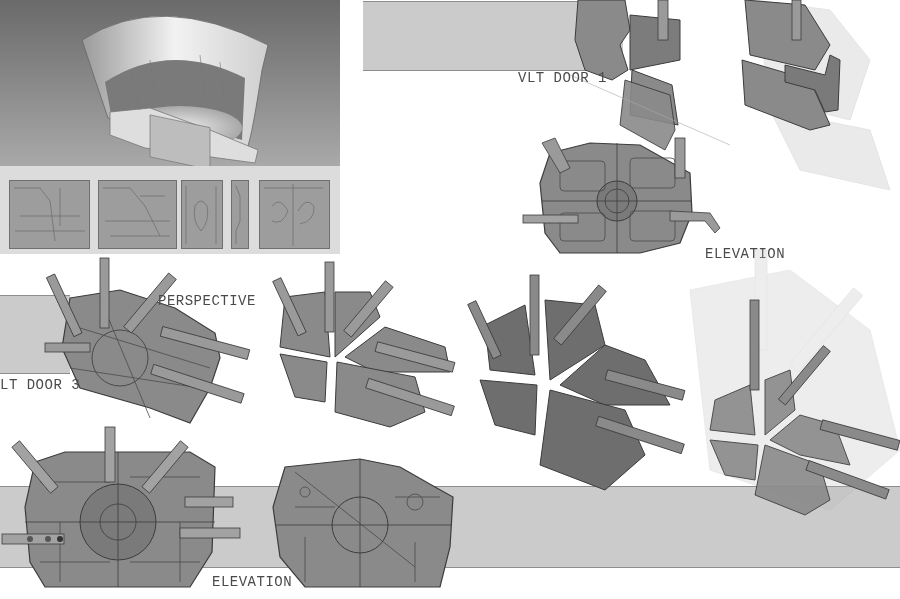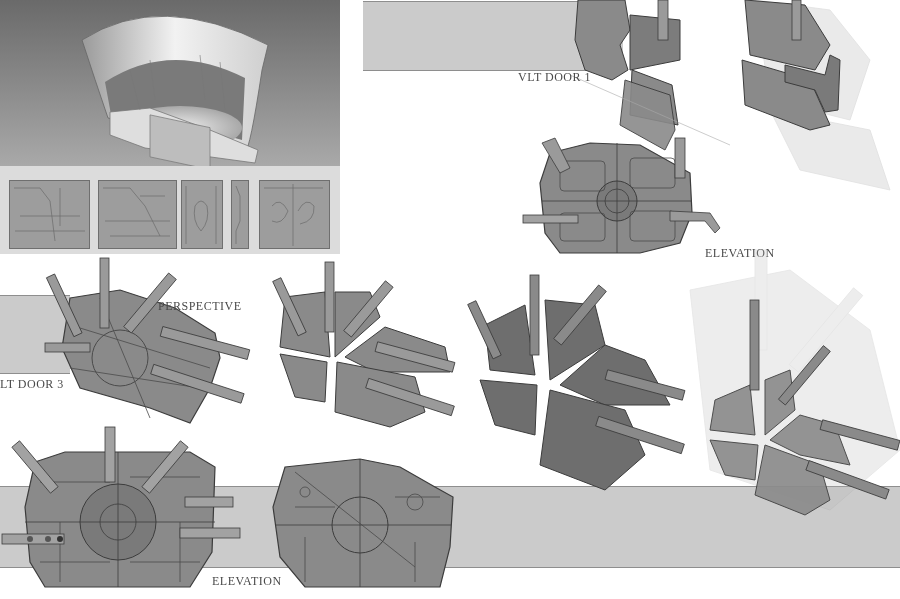"VLT DOOR 1" .label { font-family: Liberation Serif, serif -> Liberation Mono, monospace; font-size: 12px -> 14px }
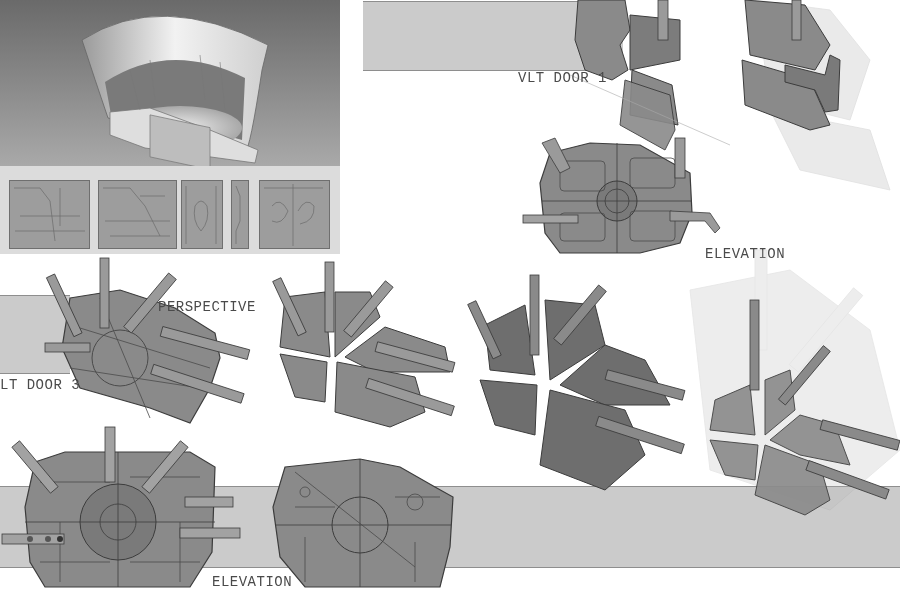"PERSPECTIVE" span.label { top: 299px -> 293px }
